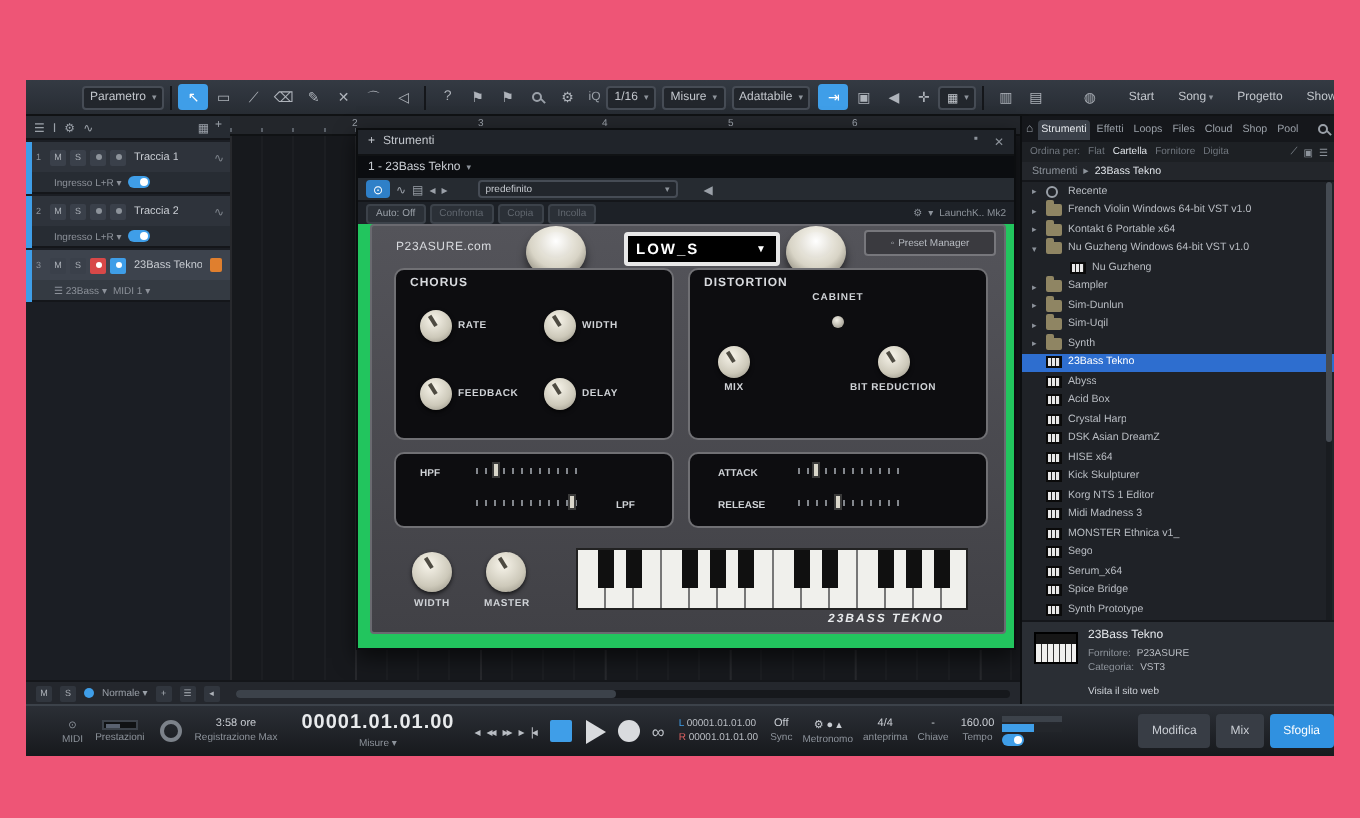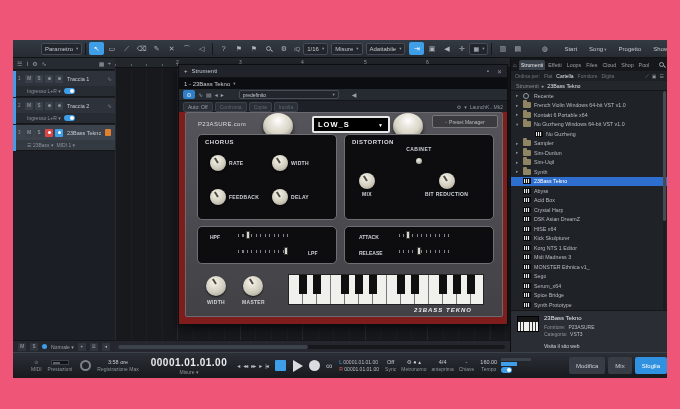"LOW_S" .plugwin { background: #7f1d1d -> #22c55e }
